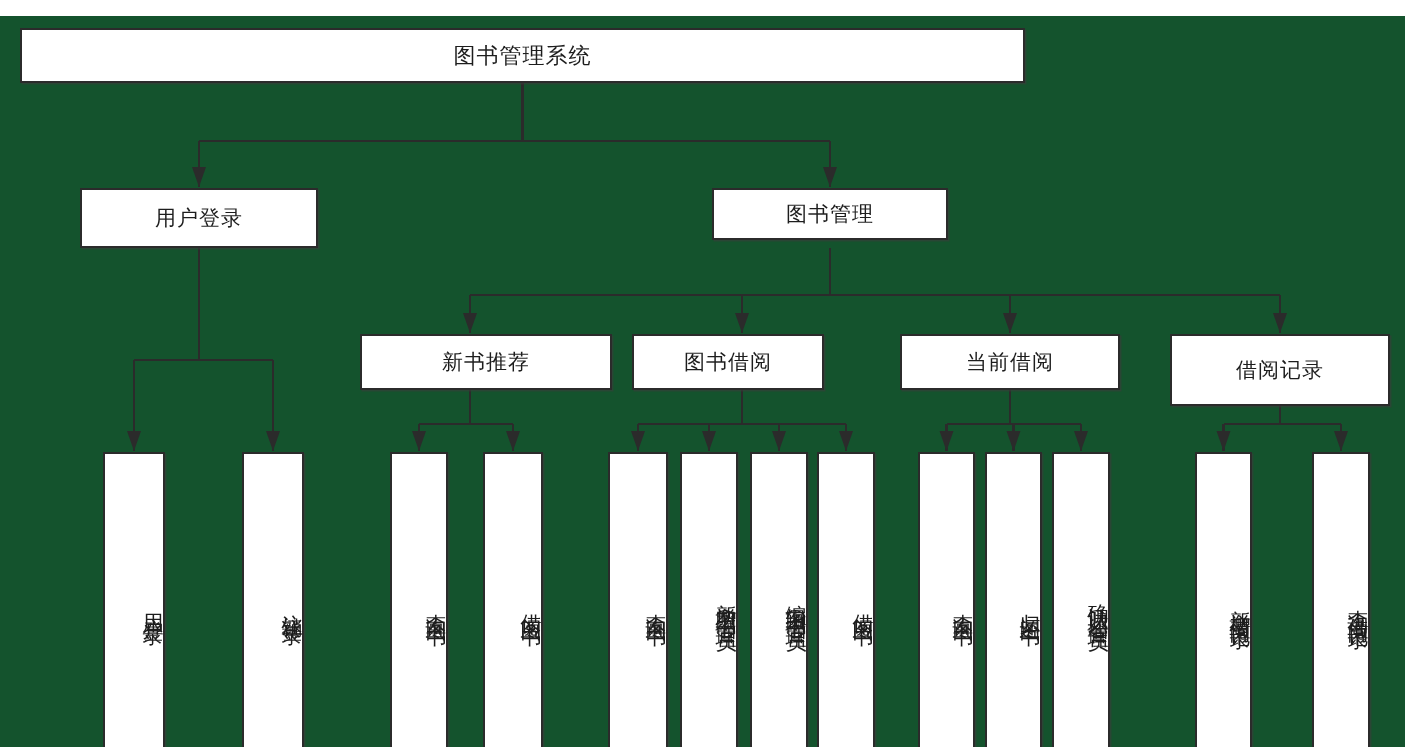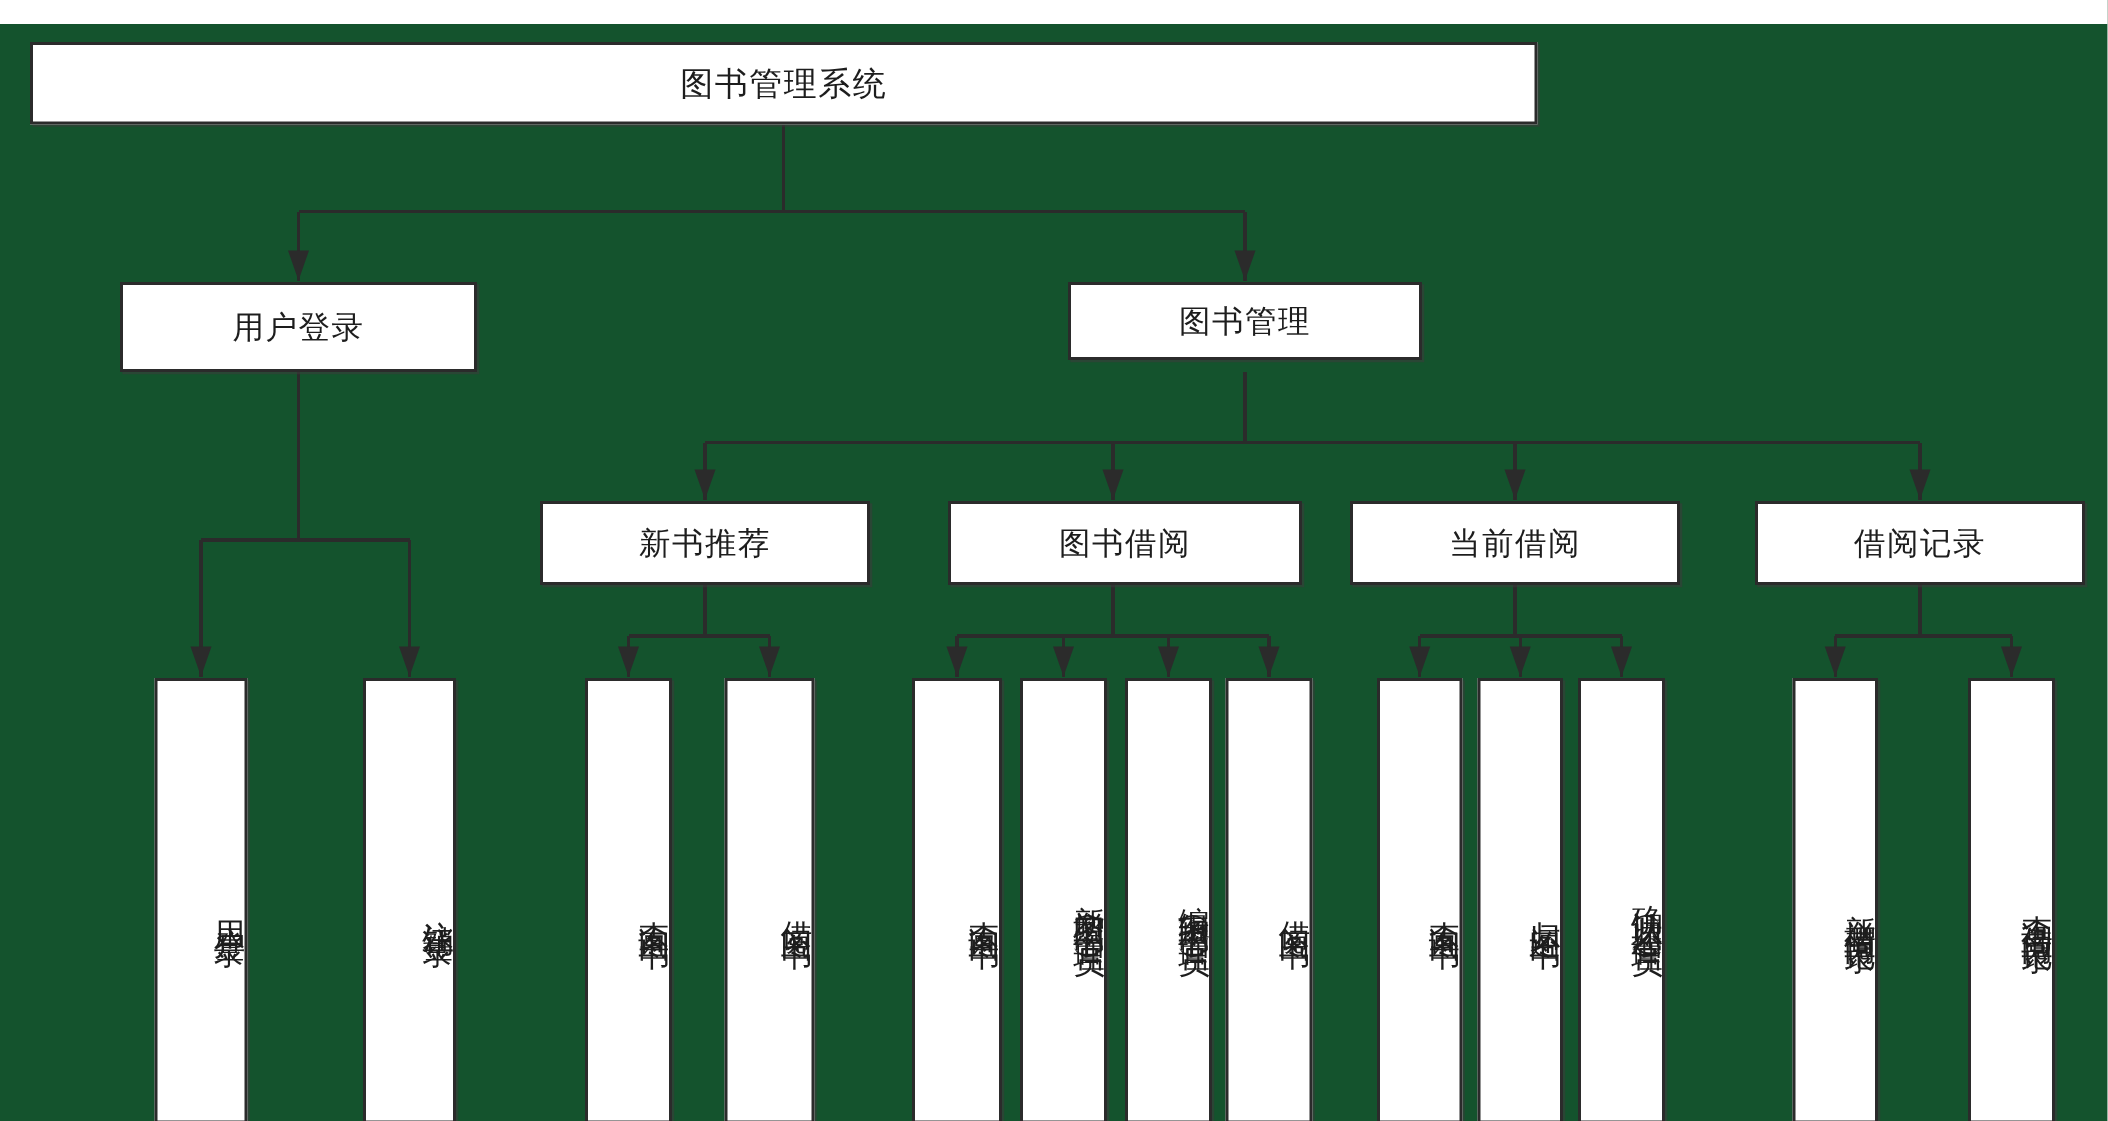"新书推荐" div.node { width: 220px -> 252px }
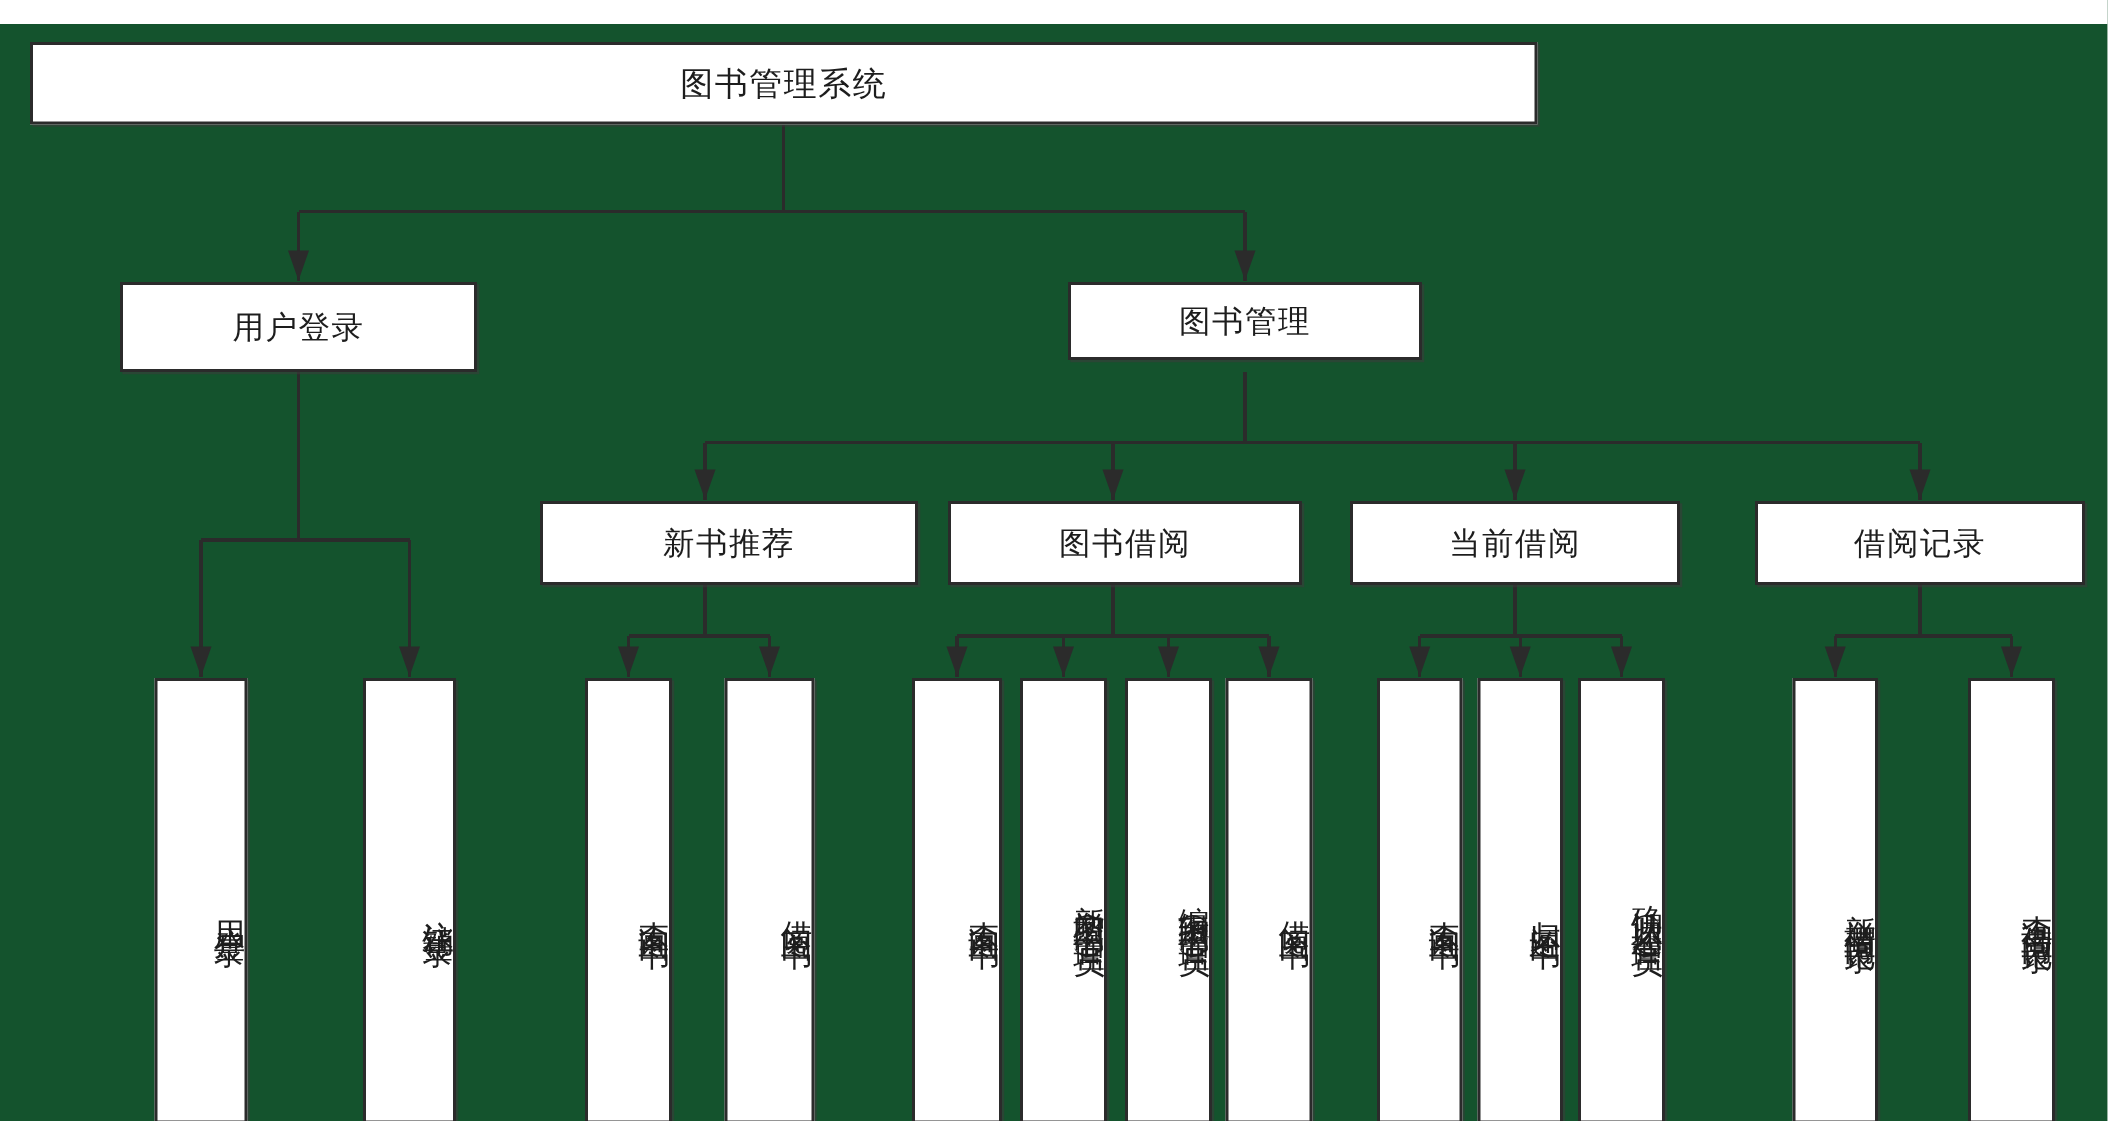"图书借阅" div.node { width: 236px -> 192px }
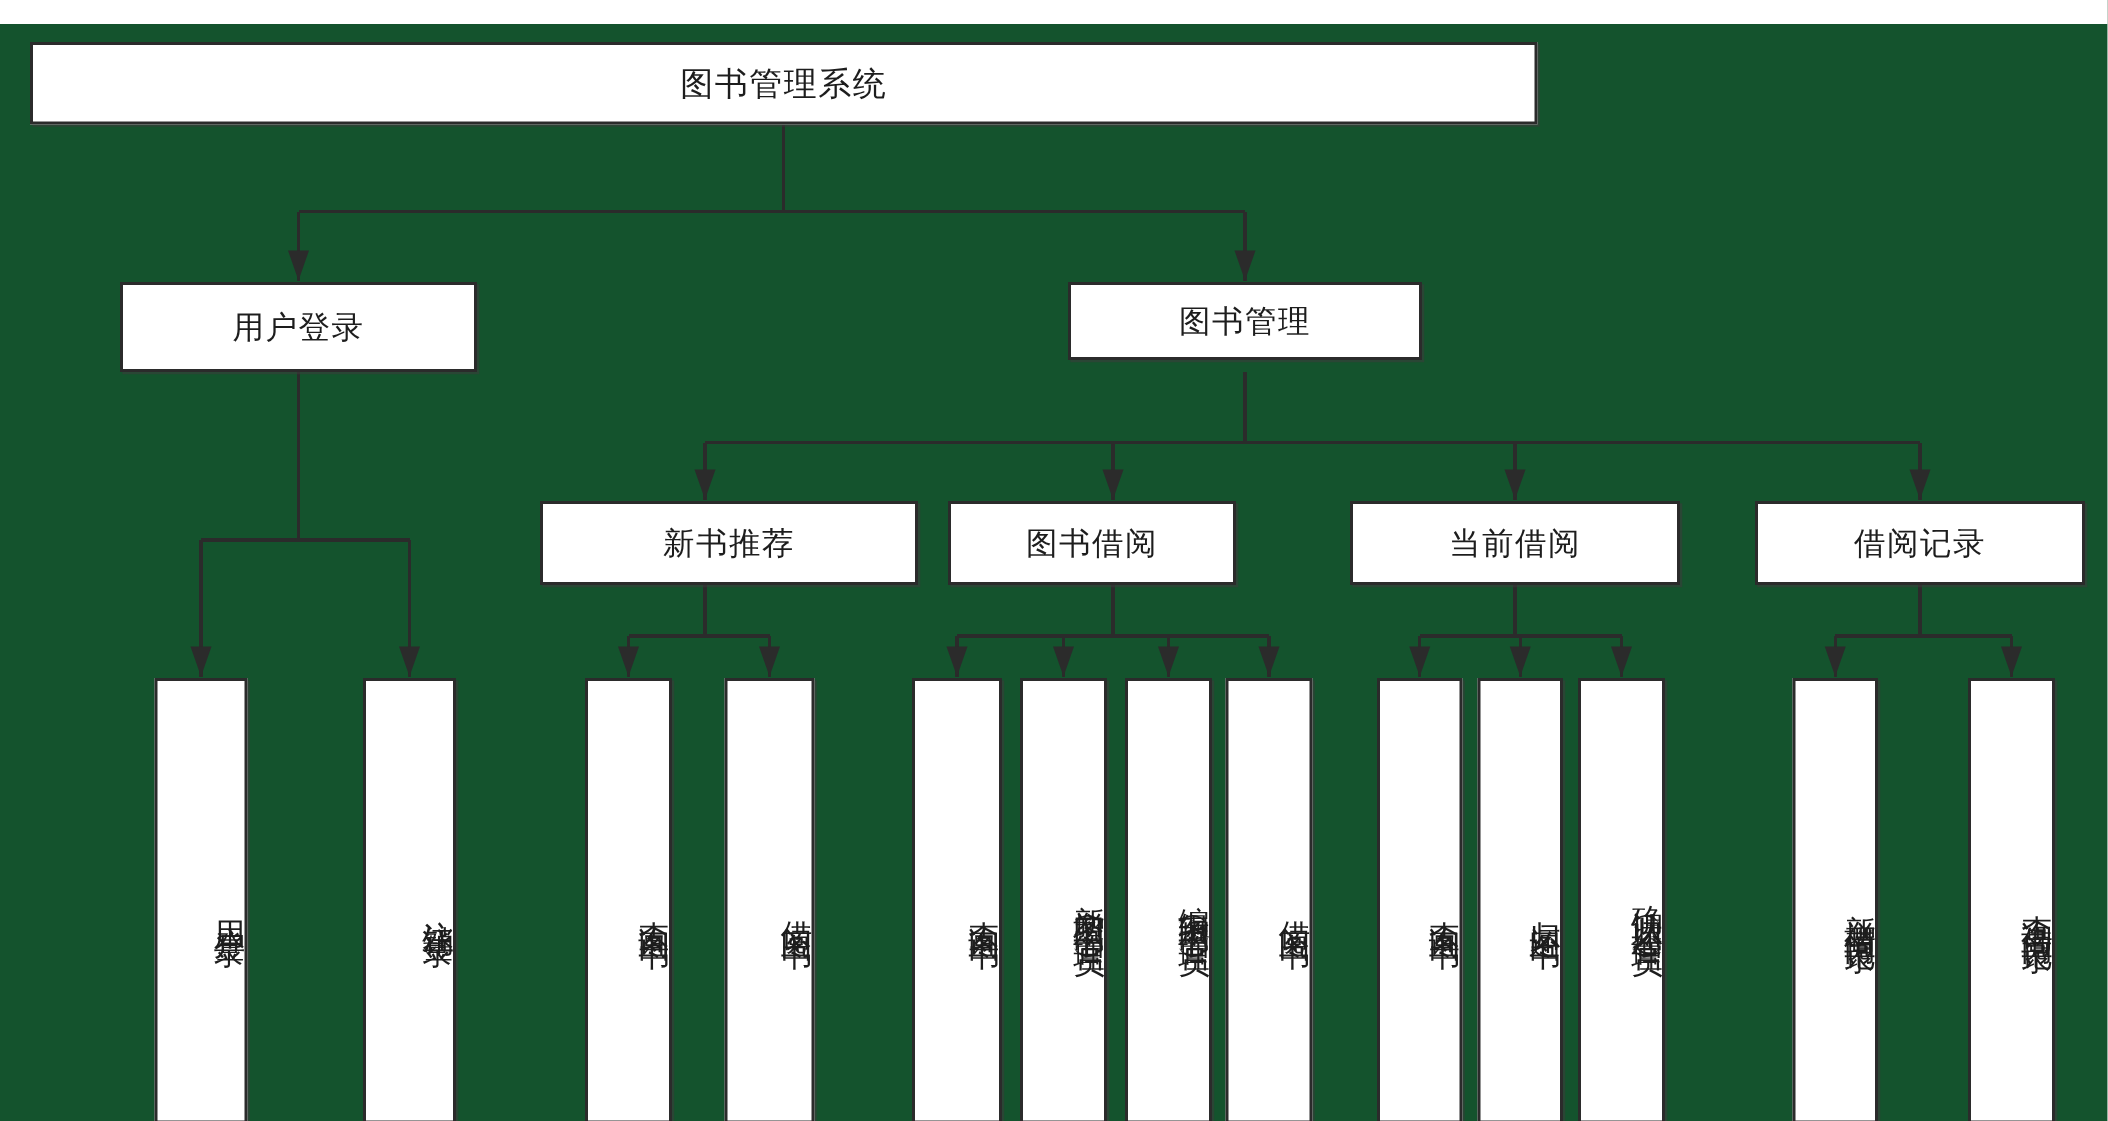"借阅记录" div.node { height: 56px -> 72px }
